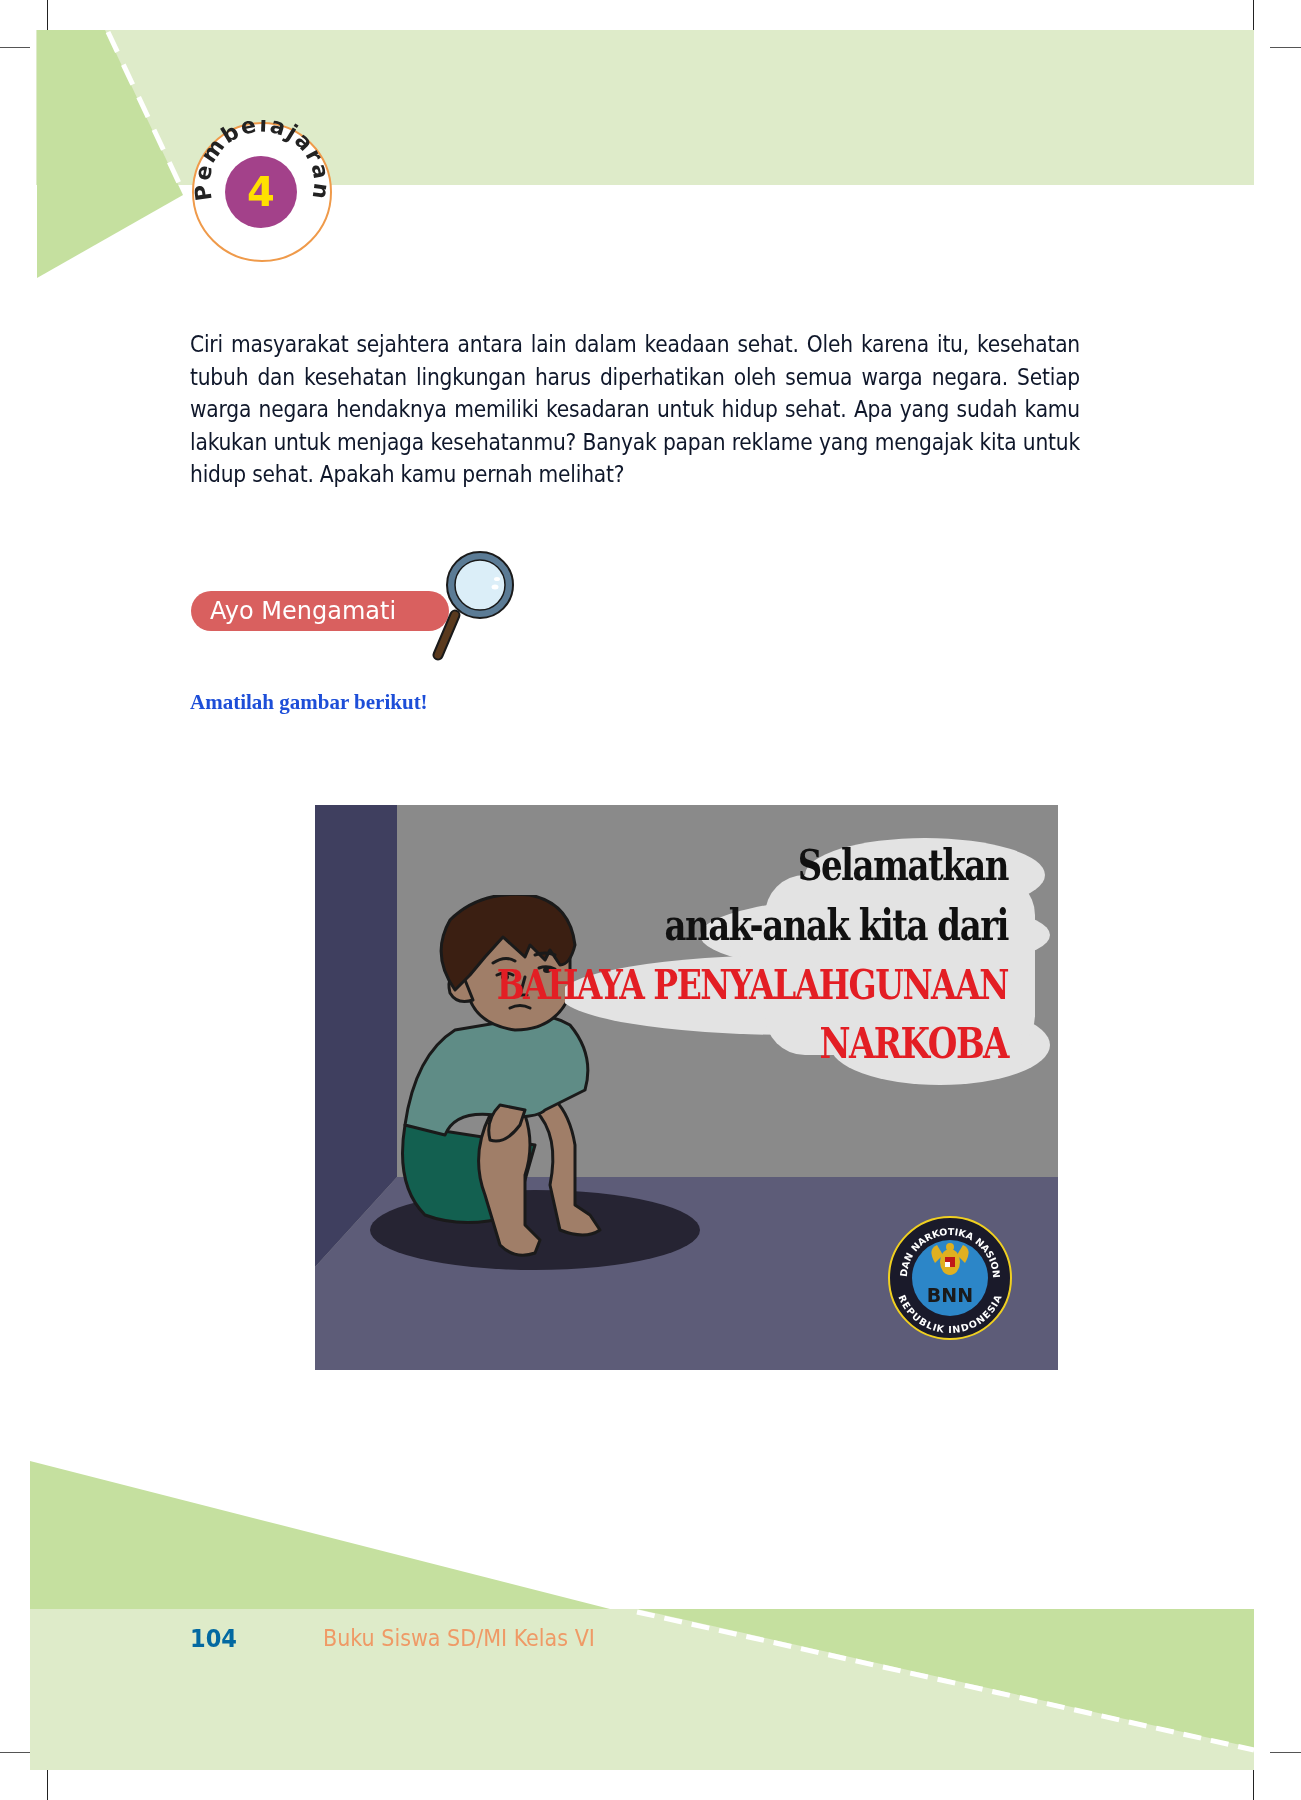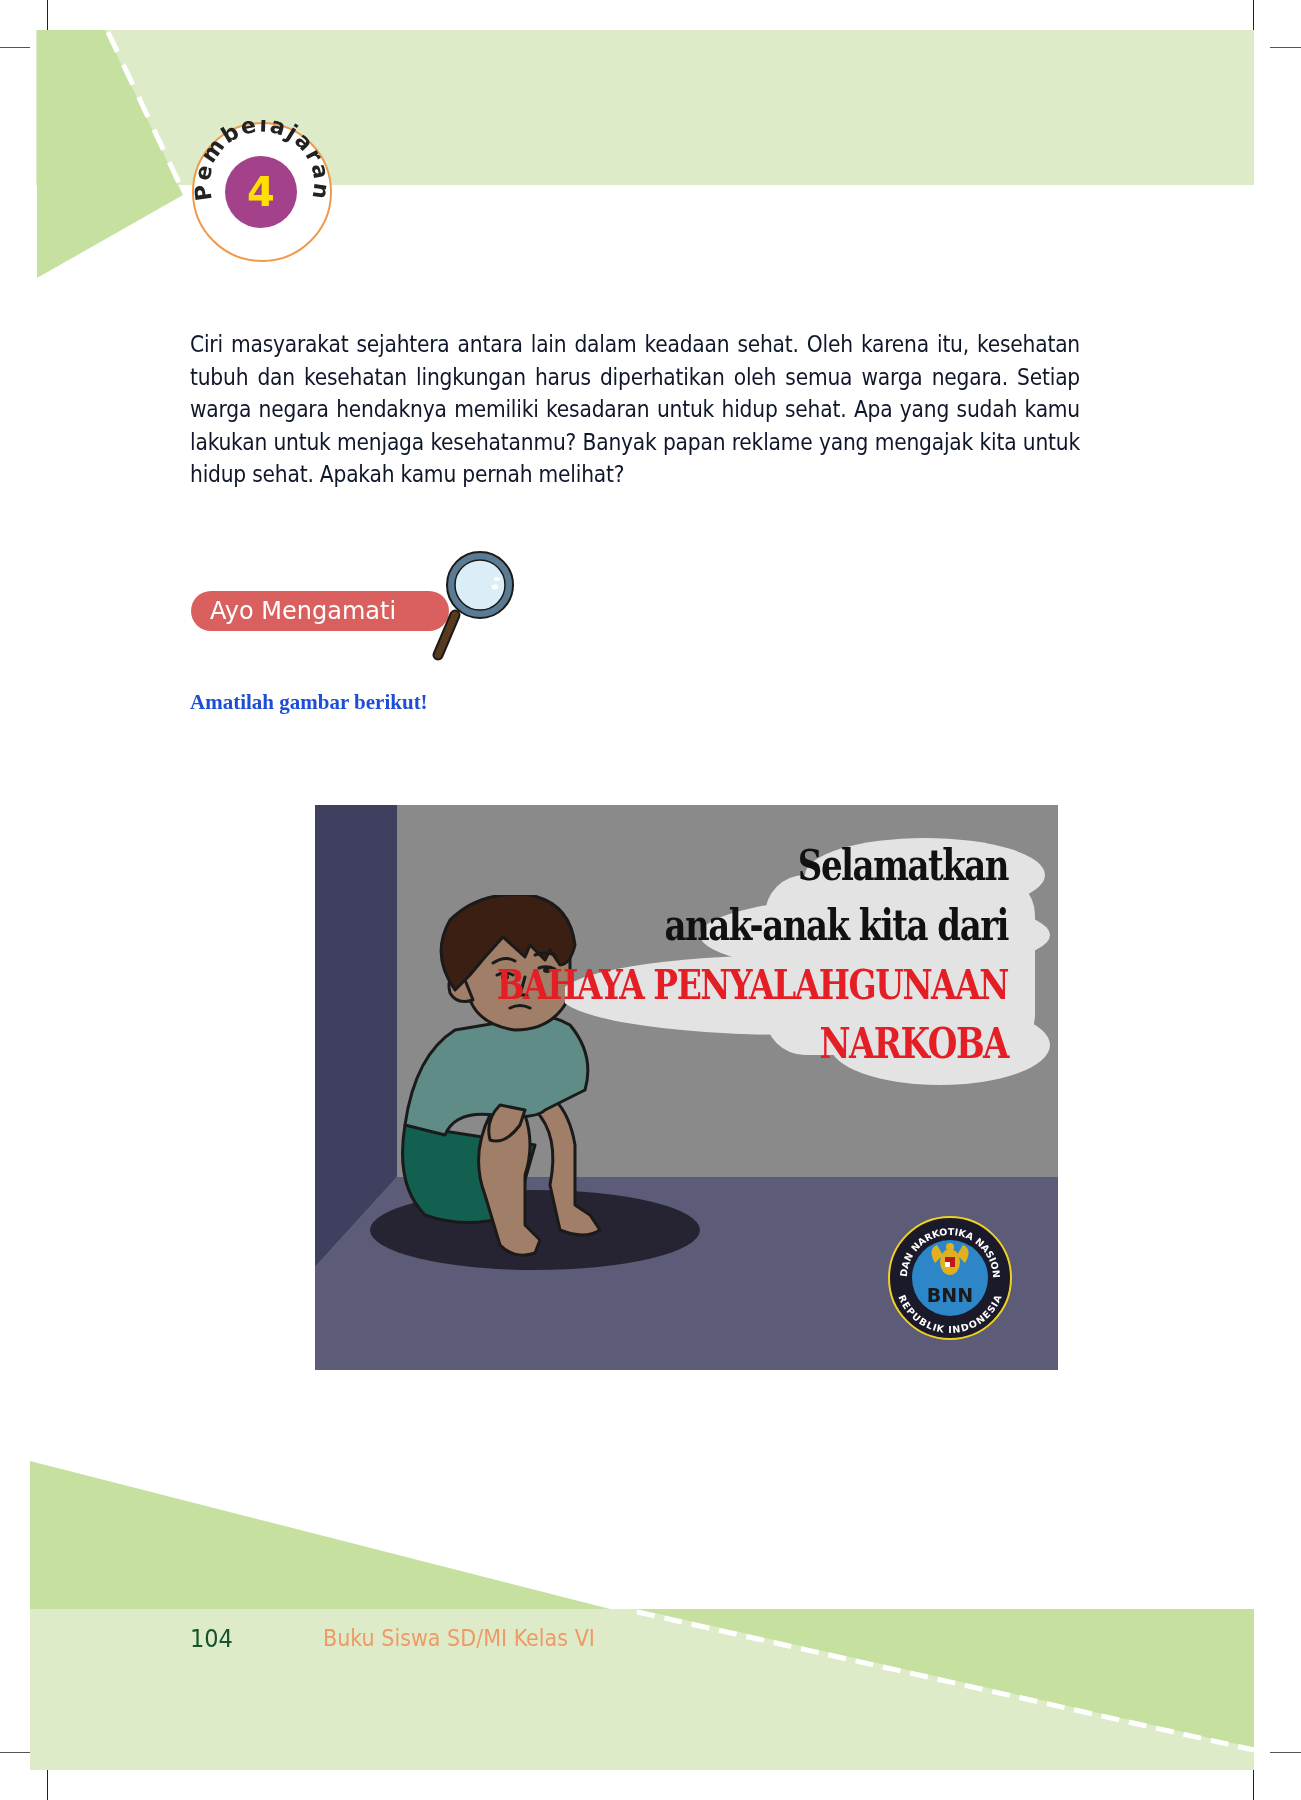"104" .footer-pagenum { color: #14532d -> #0369a1; font-weight: normal -> bold }
